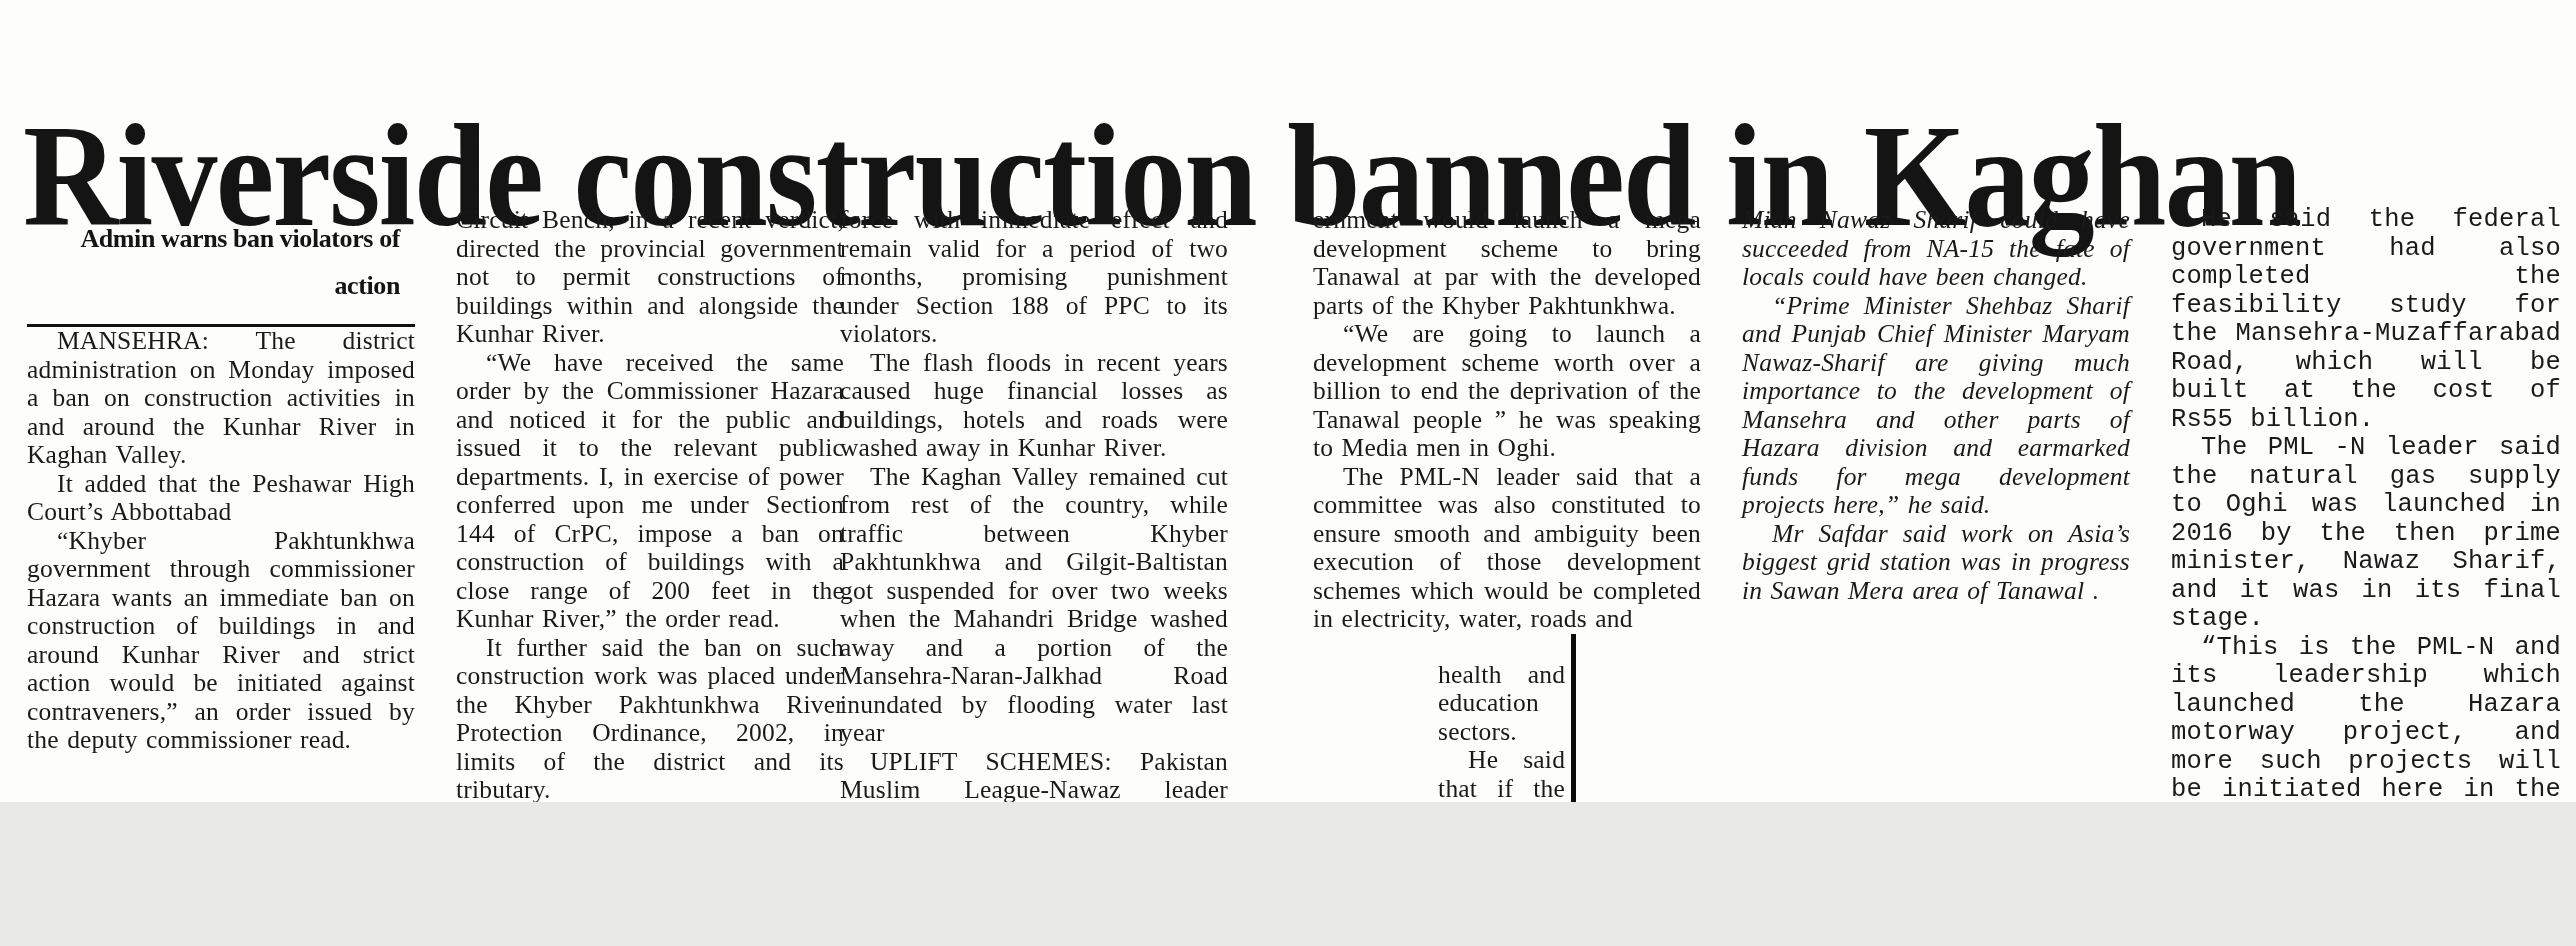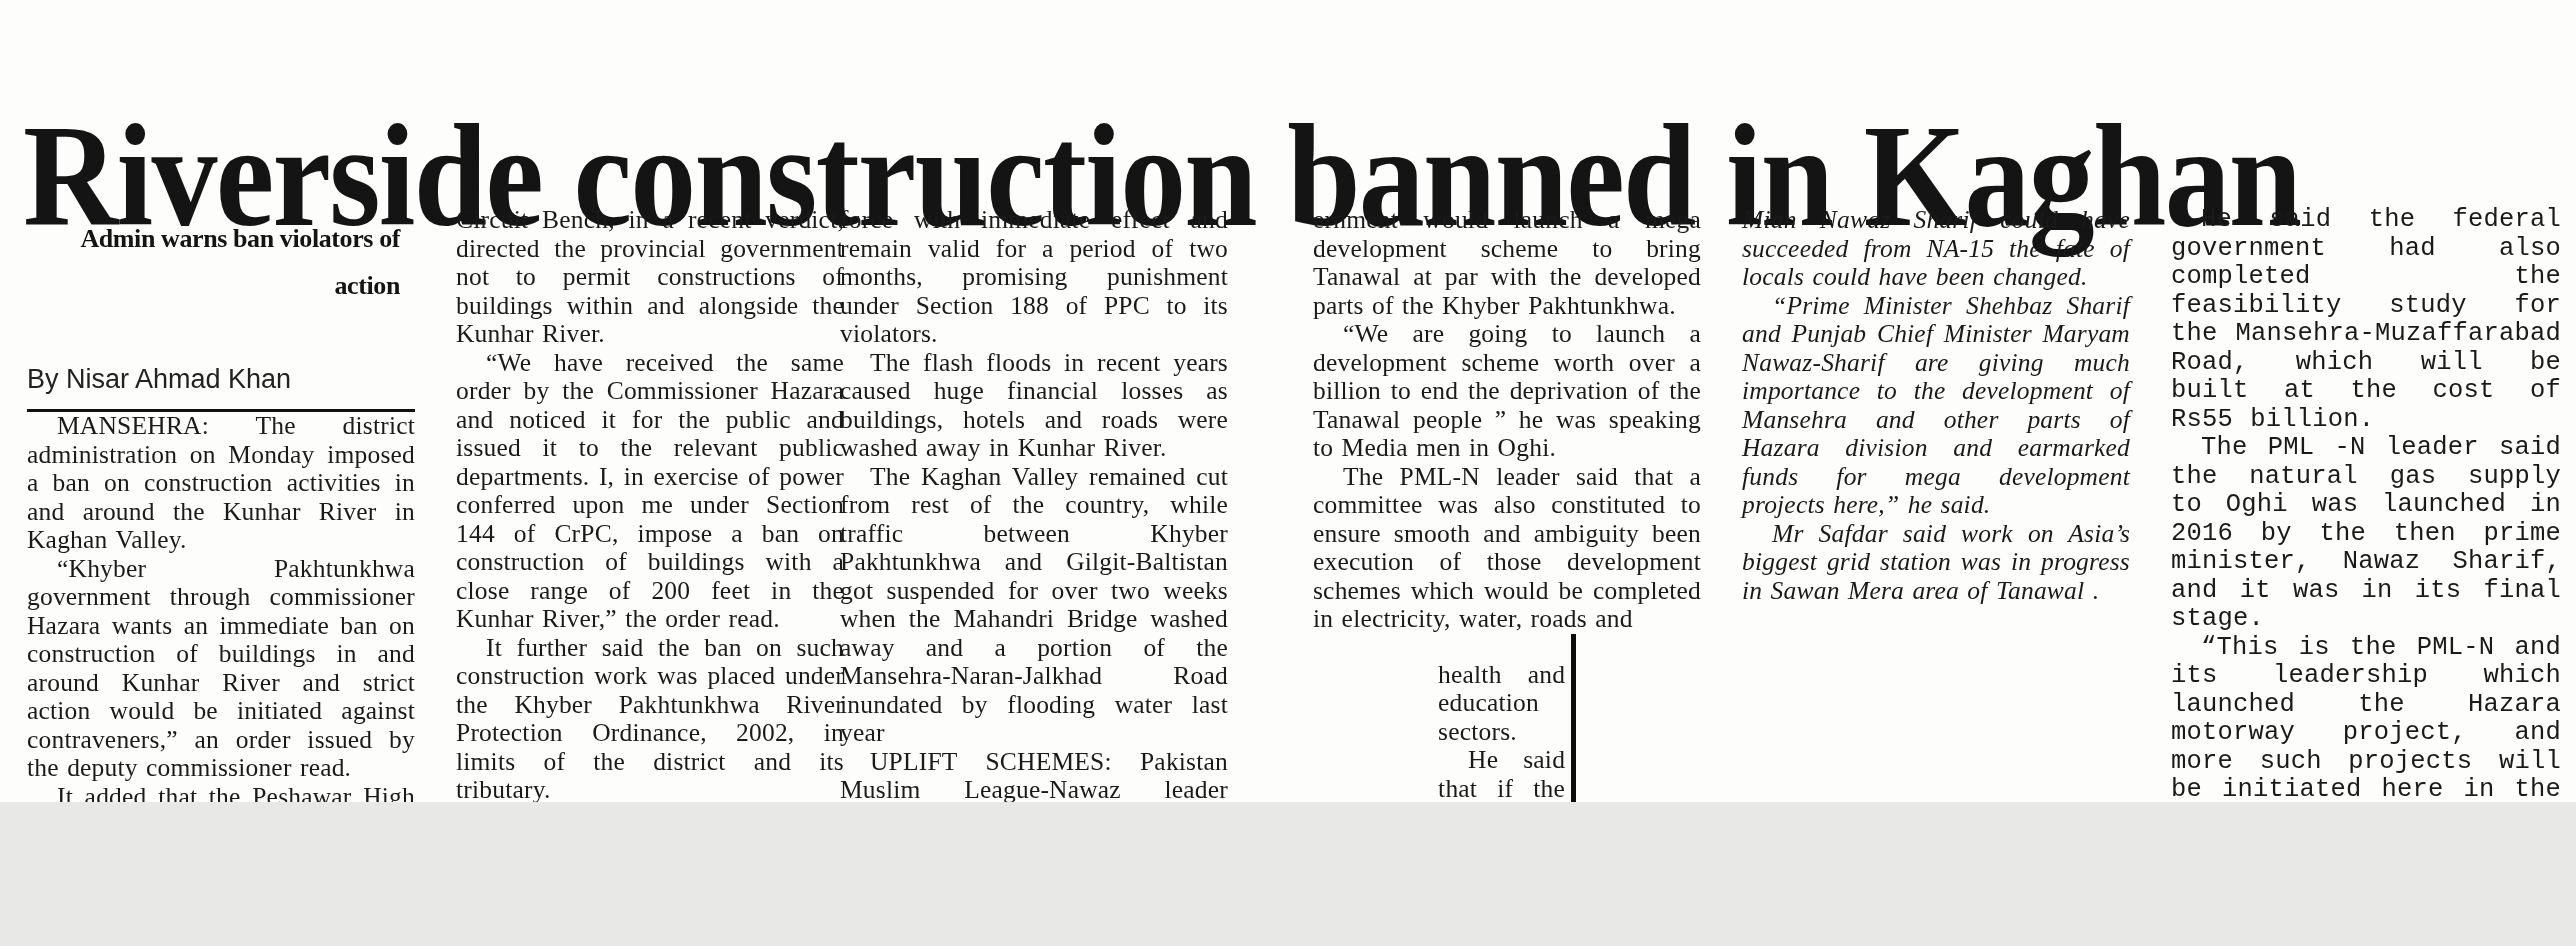"By Nisar Ahmad Khan" div.byline { html: <div>By Nisar Ahmad Khan</div> -> none }
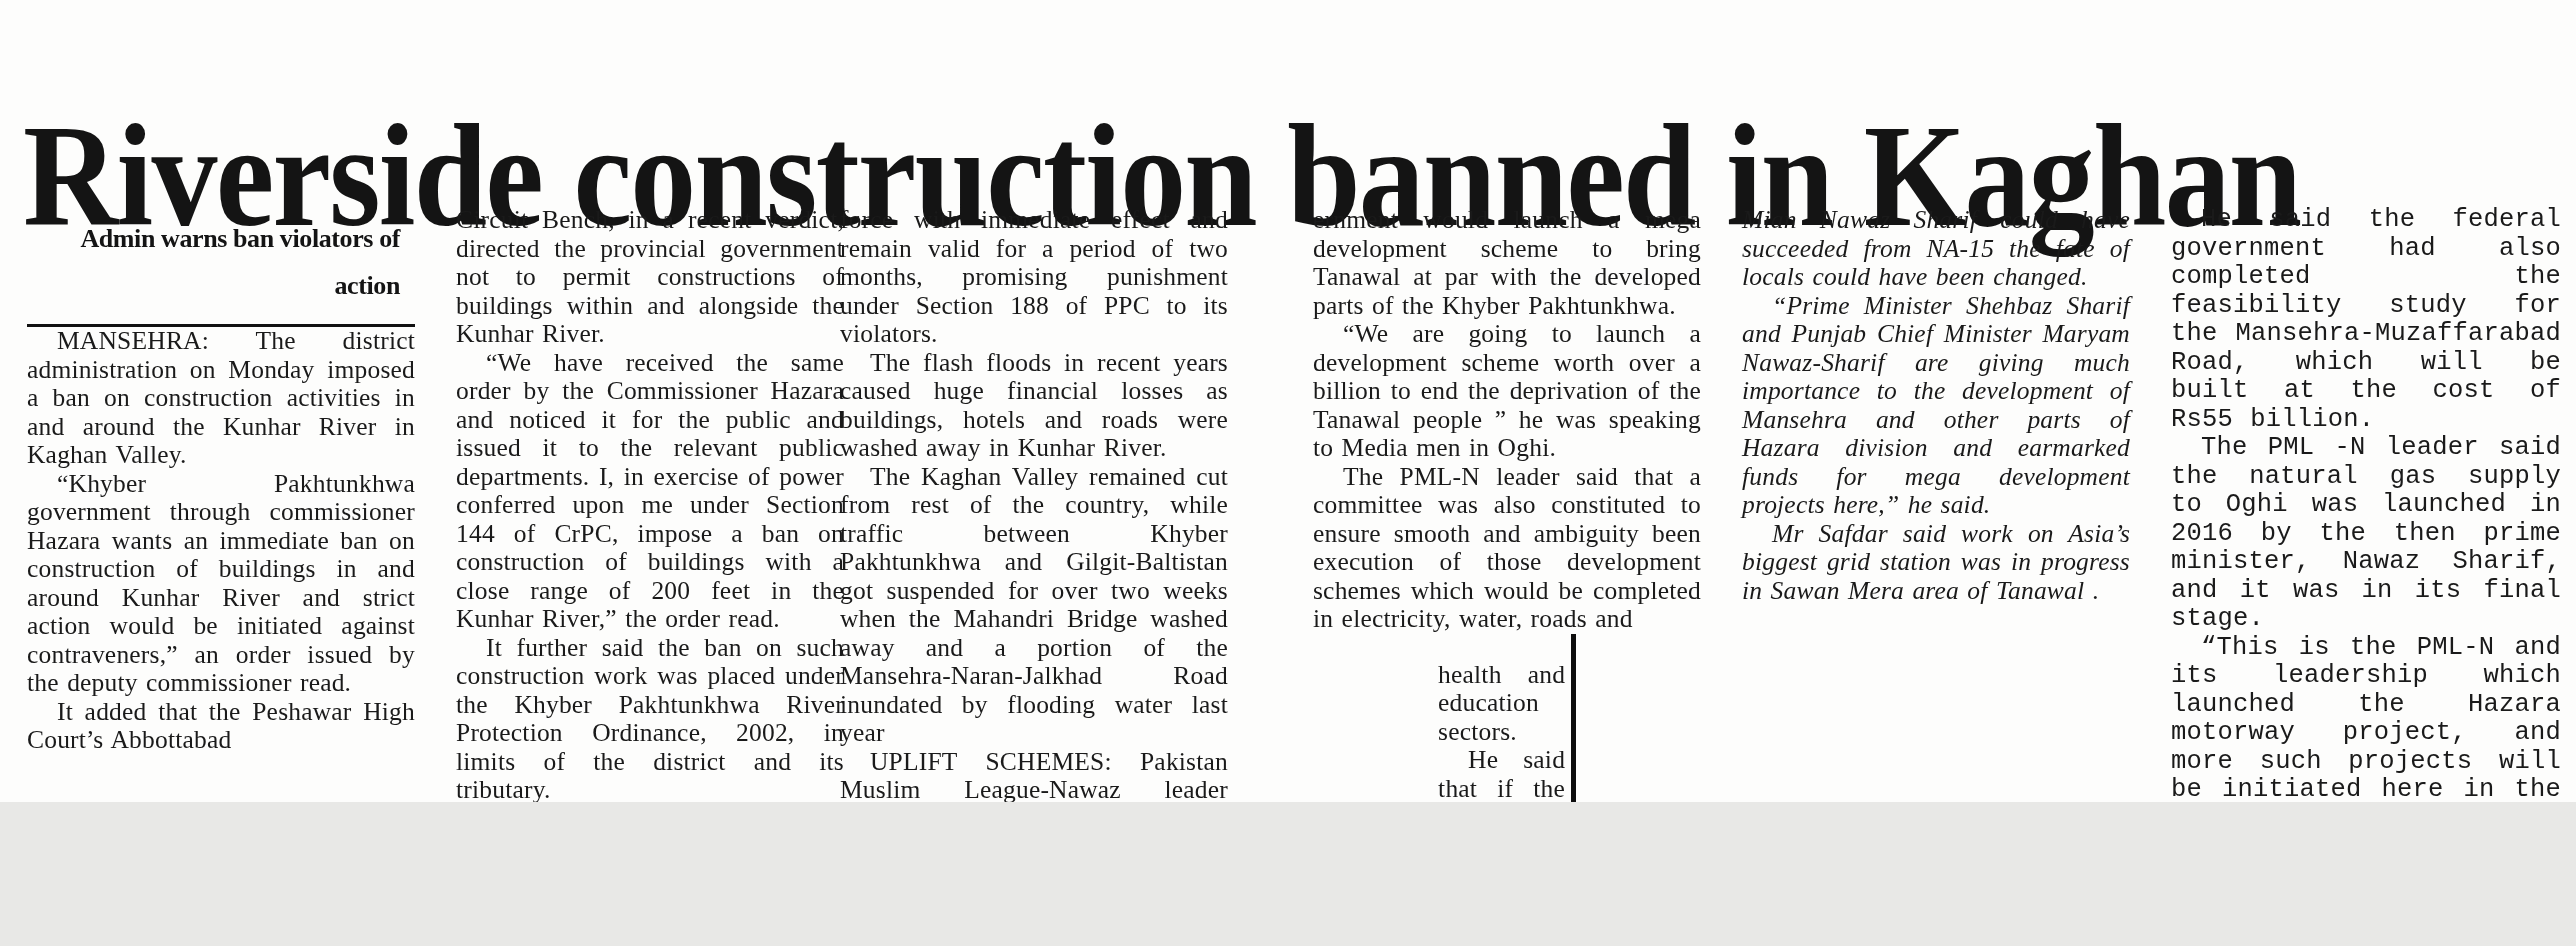"“Khyber Pakhtunkhwa government through" p.para { order: before "It added that the Peshawar" -> after "It added that the Peshawar" }
